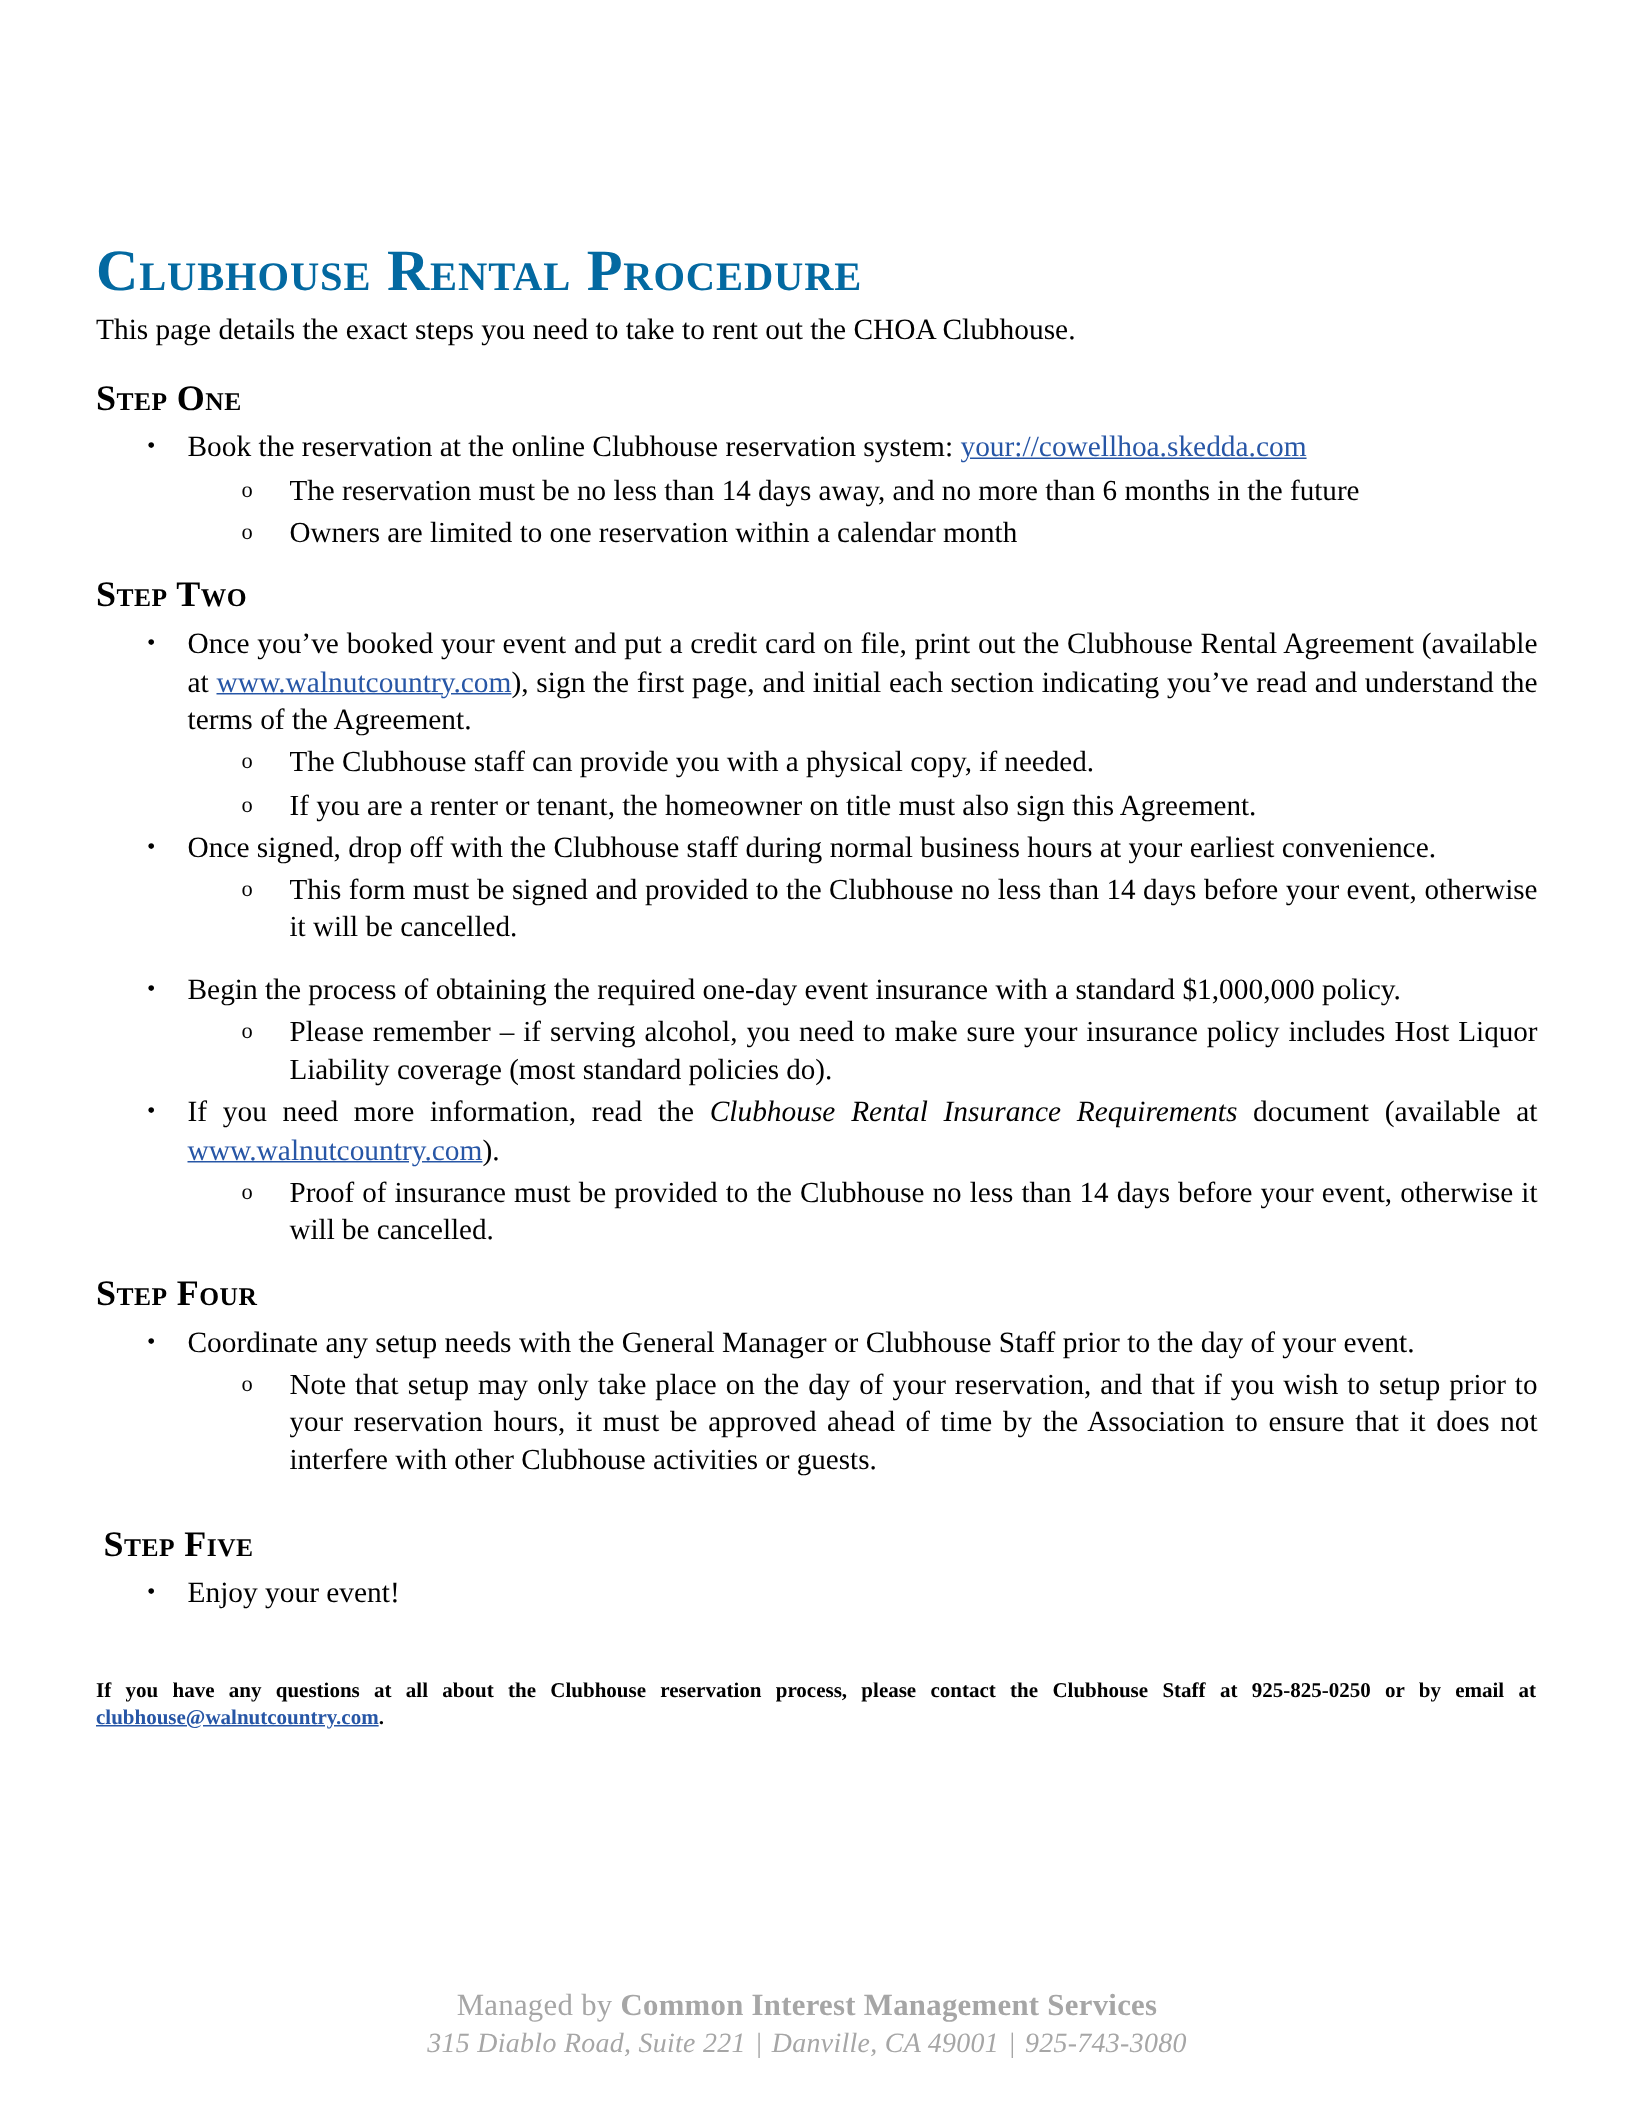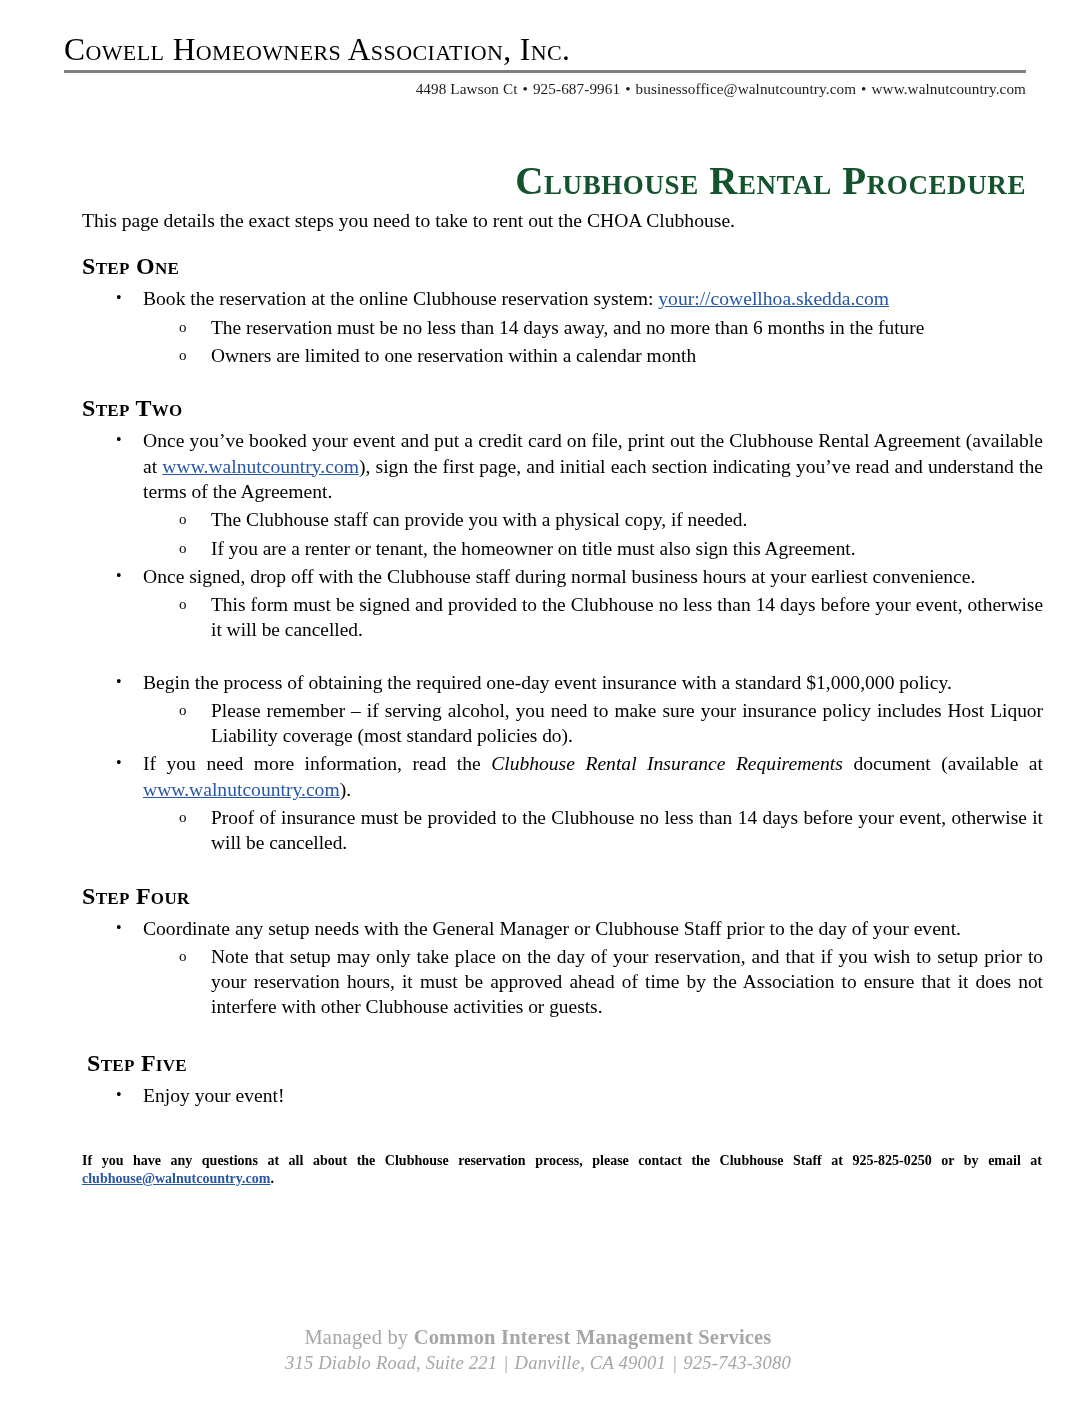"Cowell Homeowners Association, Inc." div.letterhead { html: <div> <div>Cowell Homeowners Association, Inc.</div> <div></div> <div> <span>4498 Lawson Ct</span><span>•</span><span>925-687-9961</span><span>•</span><span>businessoffice@walnutcountry.com</span><span>•</span><span>www.walnutcountry.com</span> </div> </div> -> none }
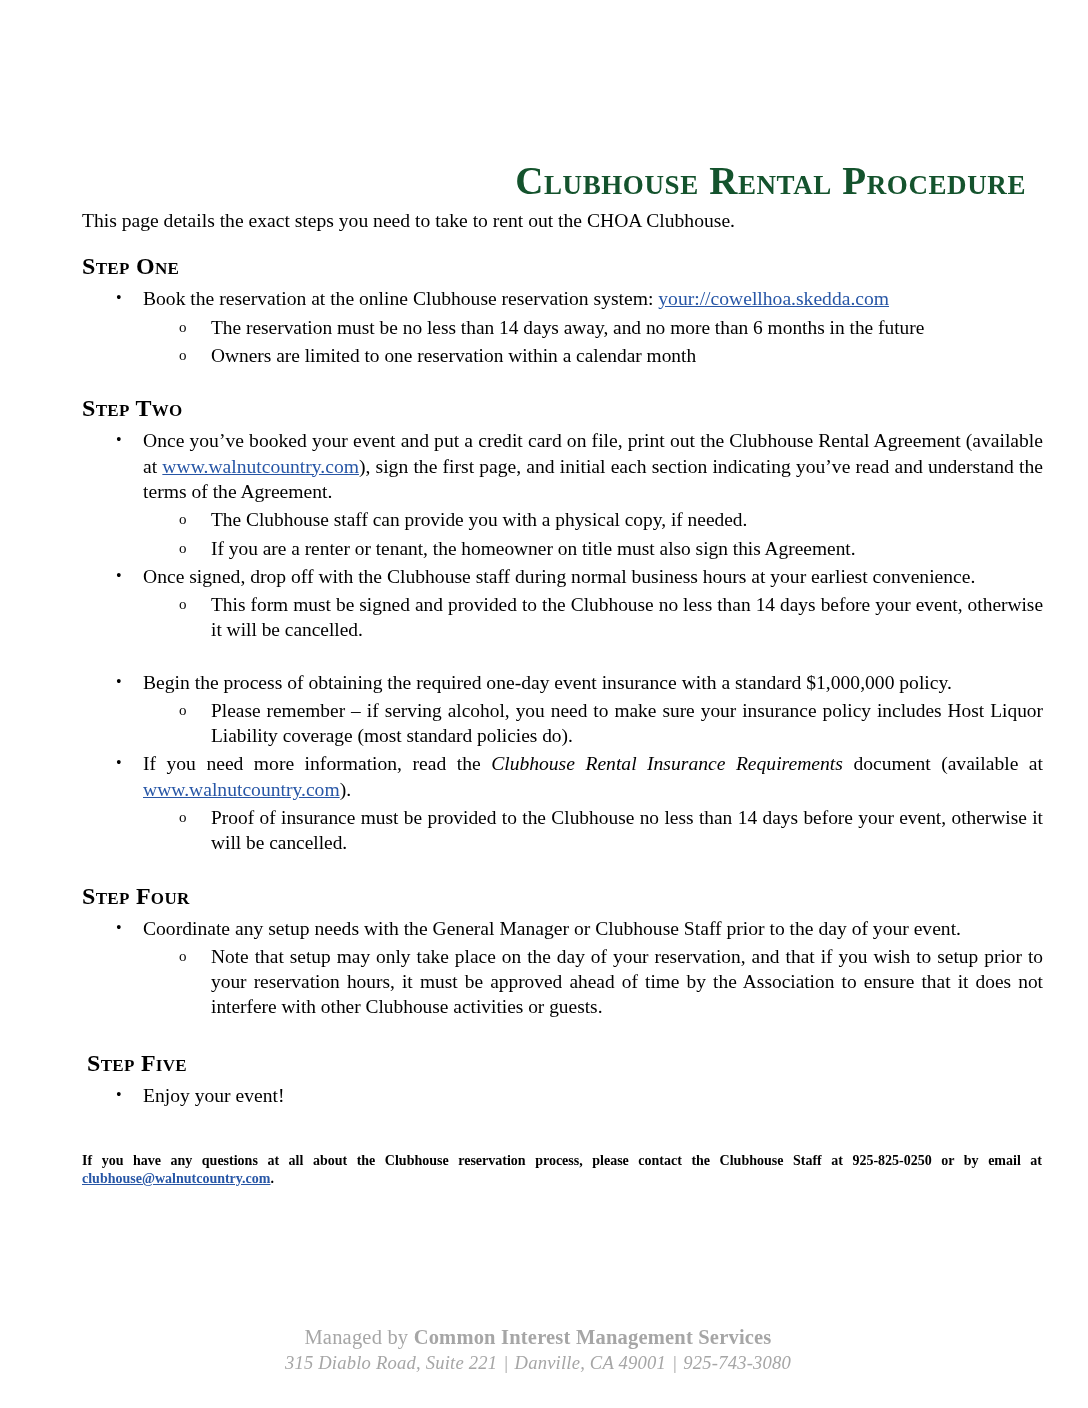"Clubhouse Rental Procedure" .doc-title { color: #14532d -> #0369a1; text-align: right -> left }
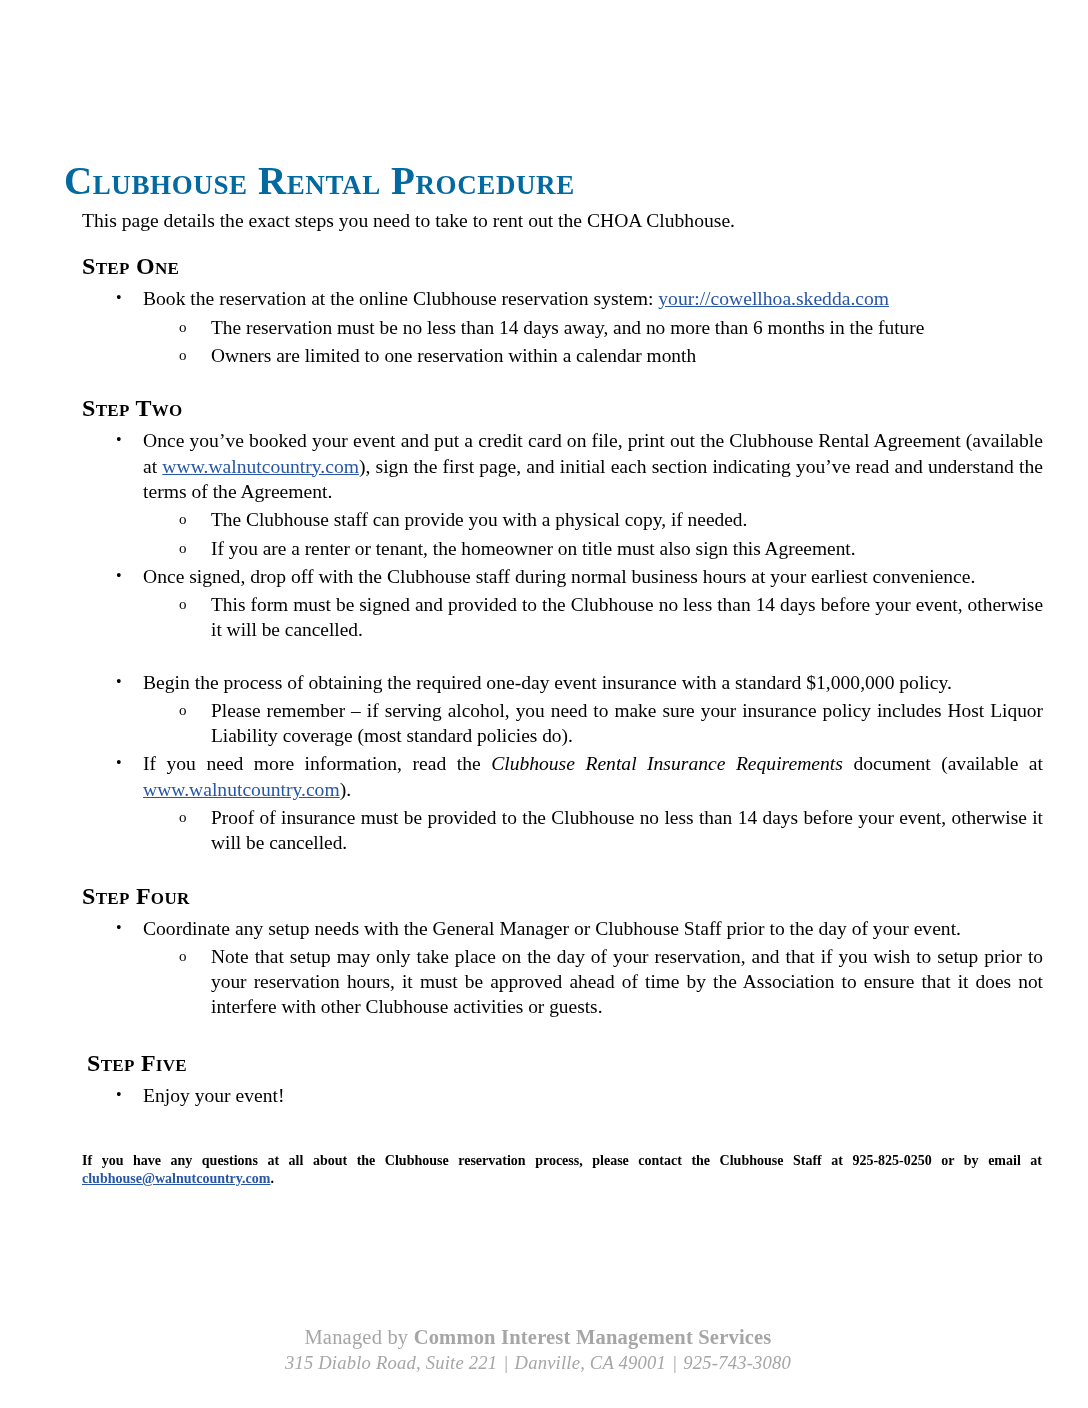"This page details the exact" .body-area { left: 82px -> 64px }
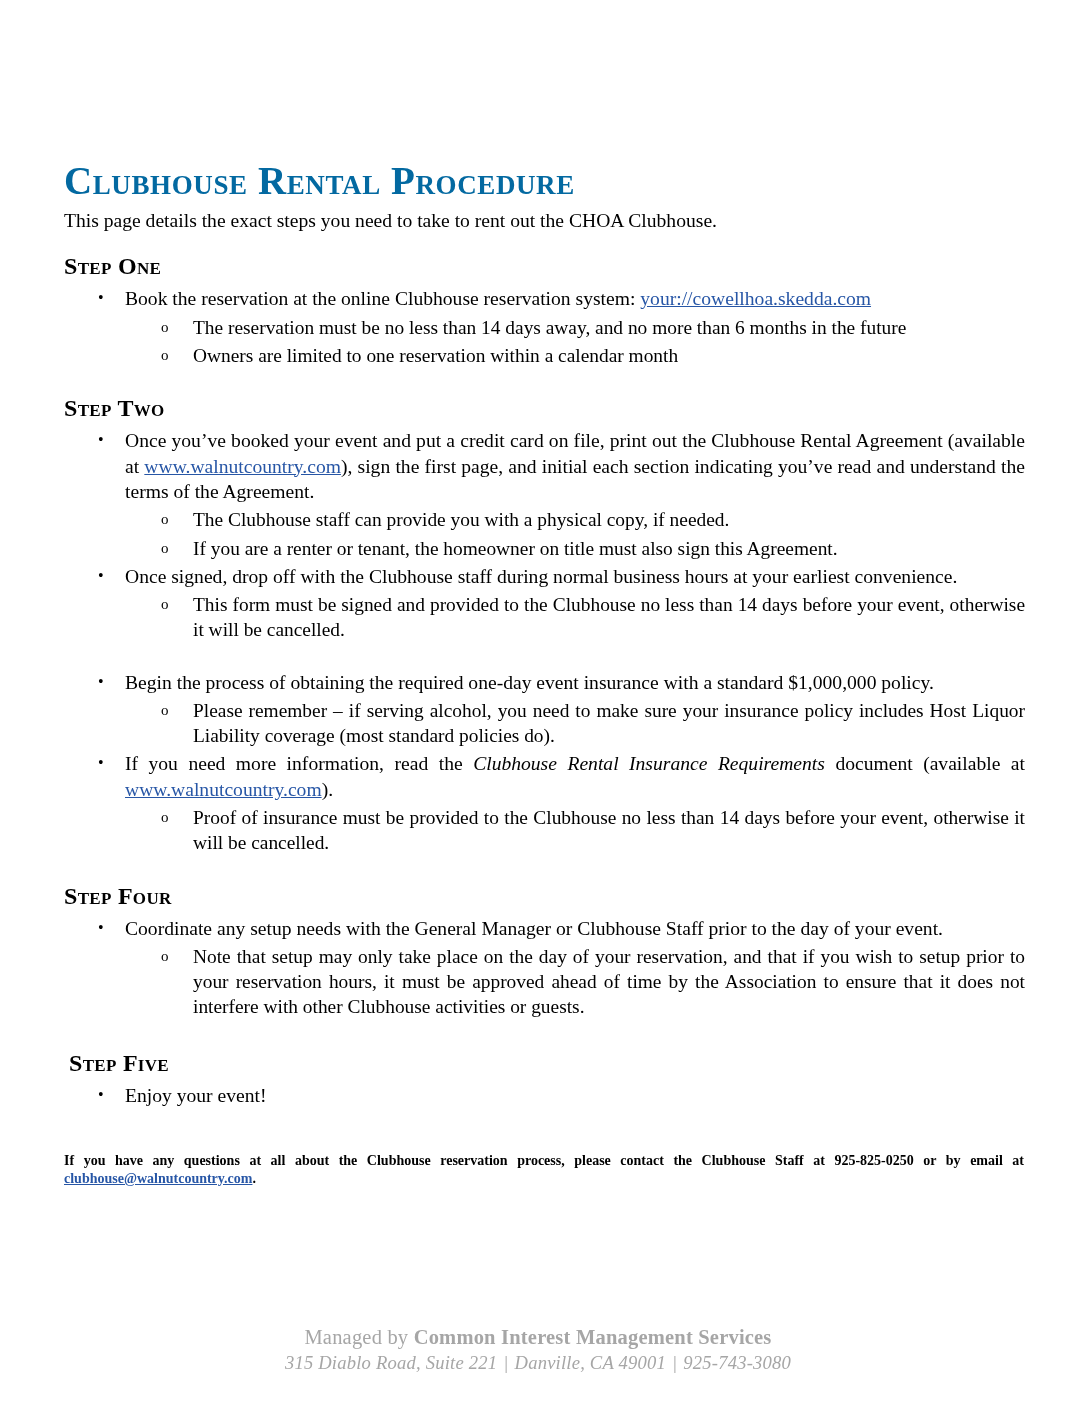"Step Two" .step-block { margin-top: 27px -> 16px }
